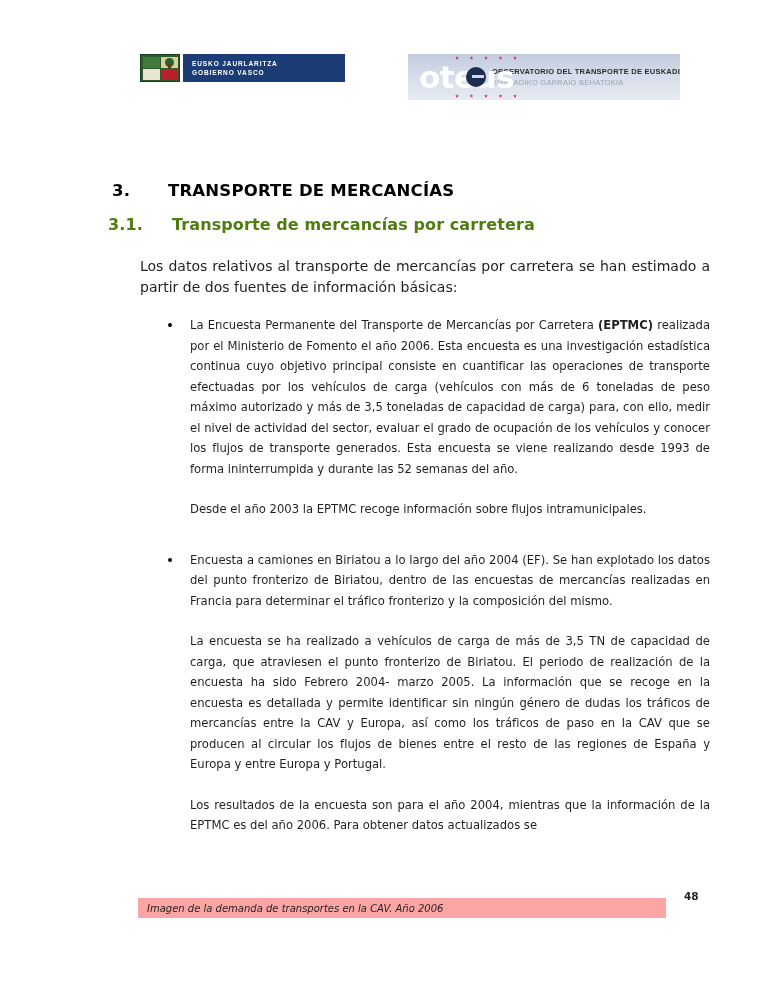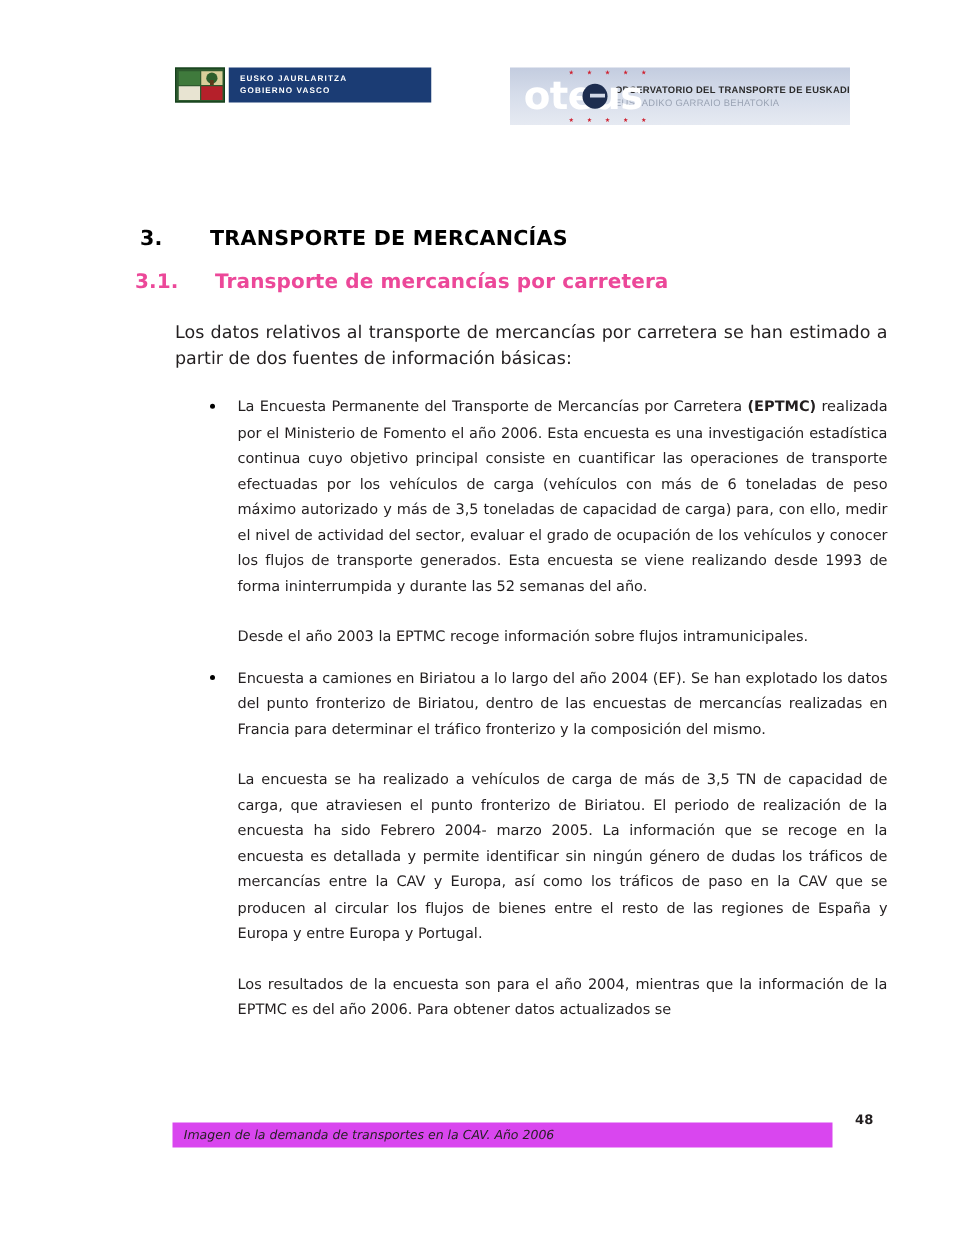"3.1. Transporte de mercancías por" h2.sec { color: #ec4899 -> #4d7c0f }
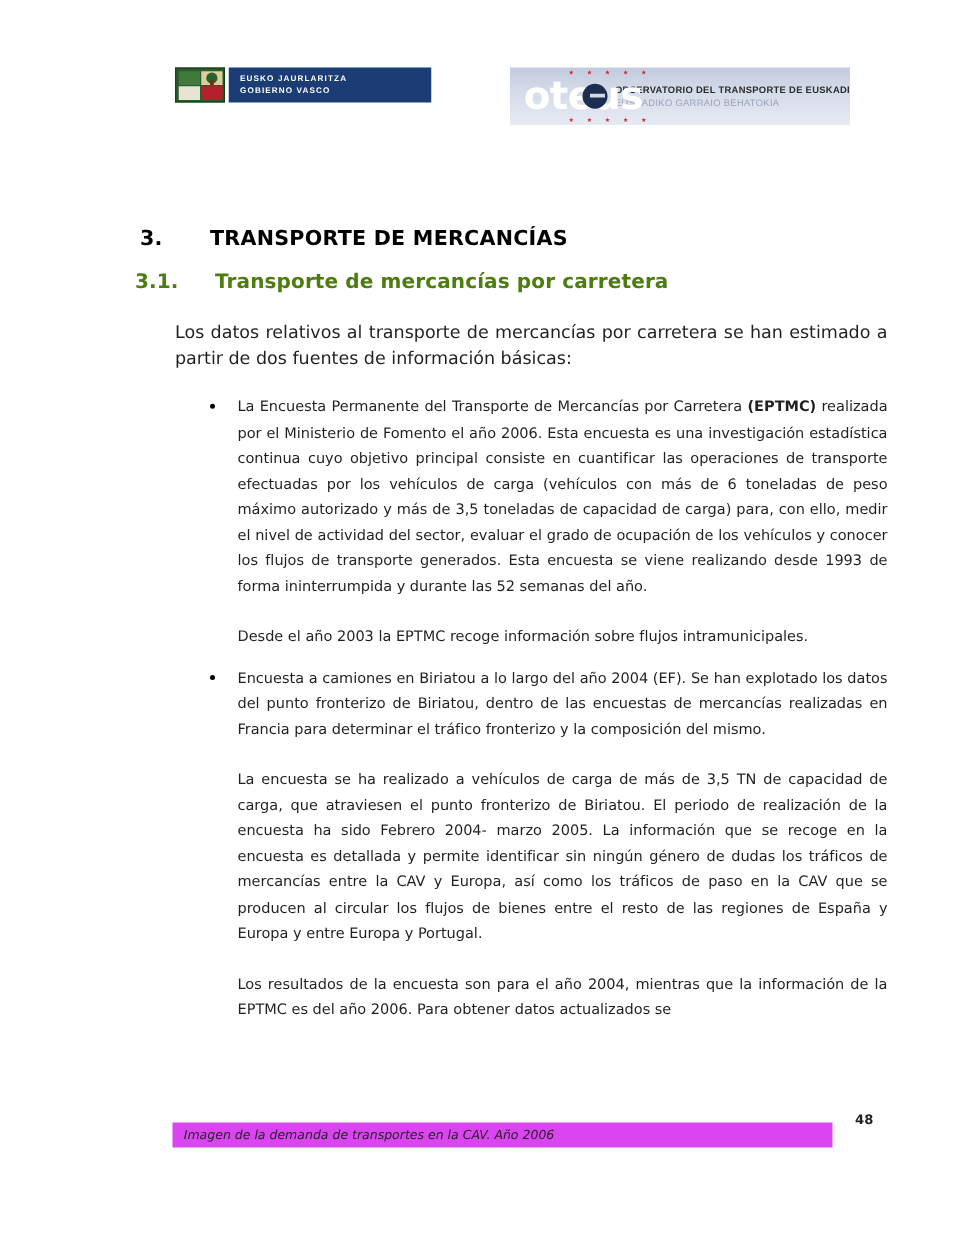"Encuesta a camiones en Biriatou" li.bullet + li.bullet { margin-top: 12px -> 30px }
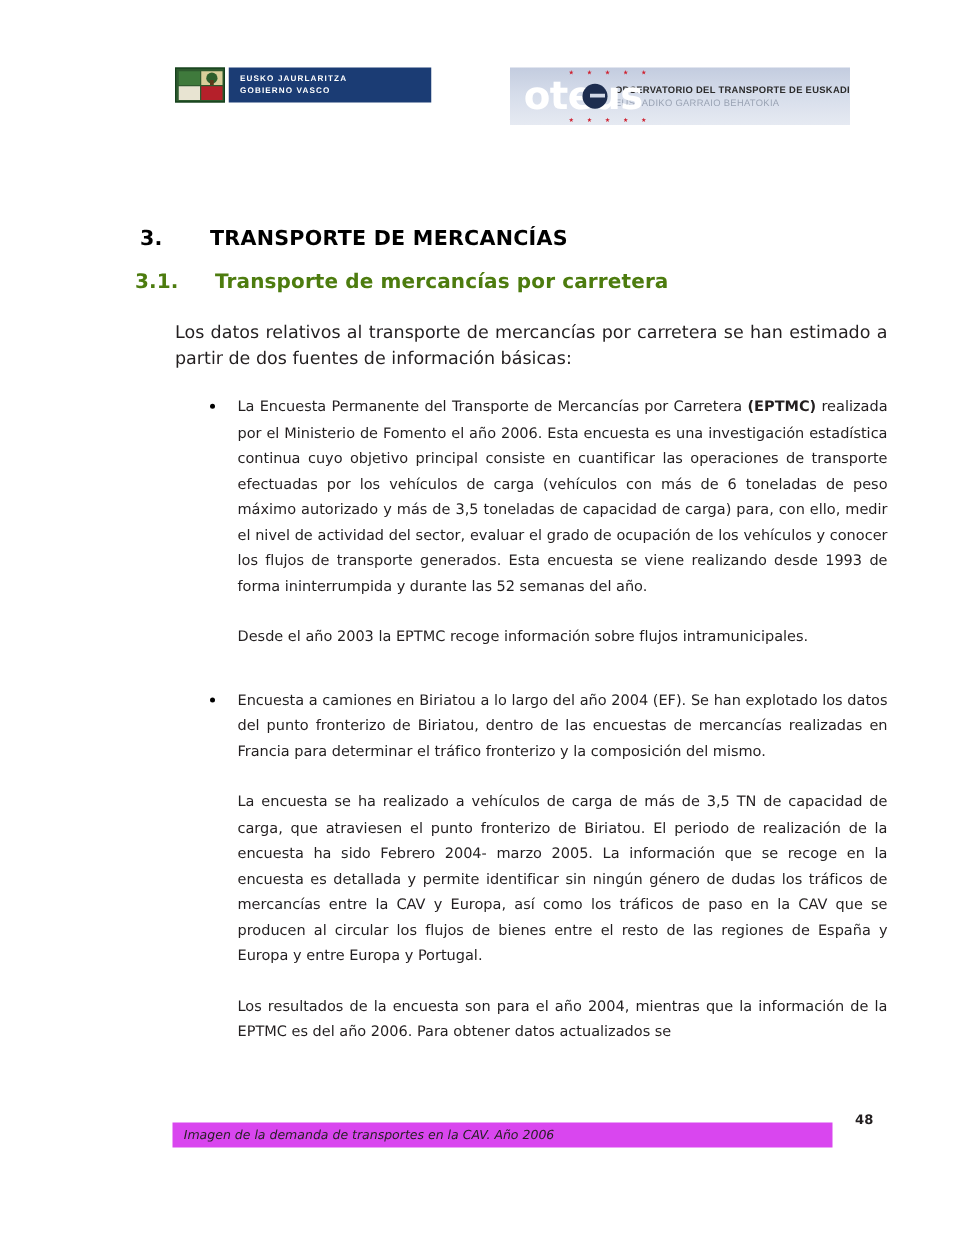"Imagen de la demanda de" .footer-band { background: #d946ef -> #fca5a5 }
